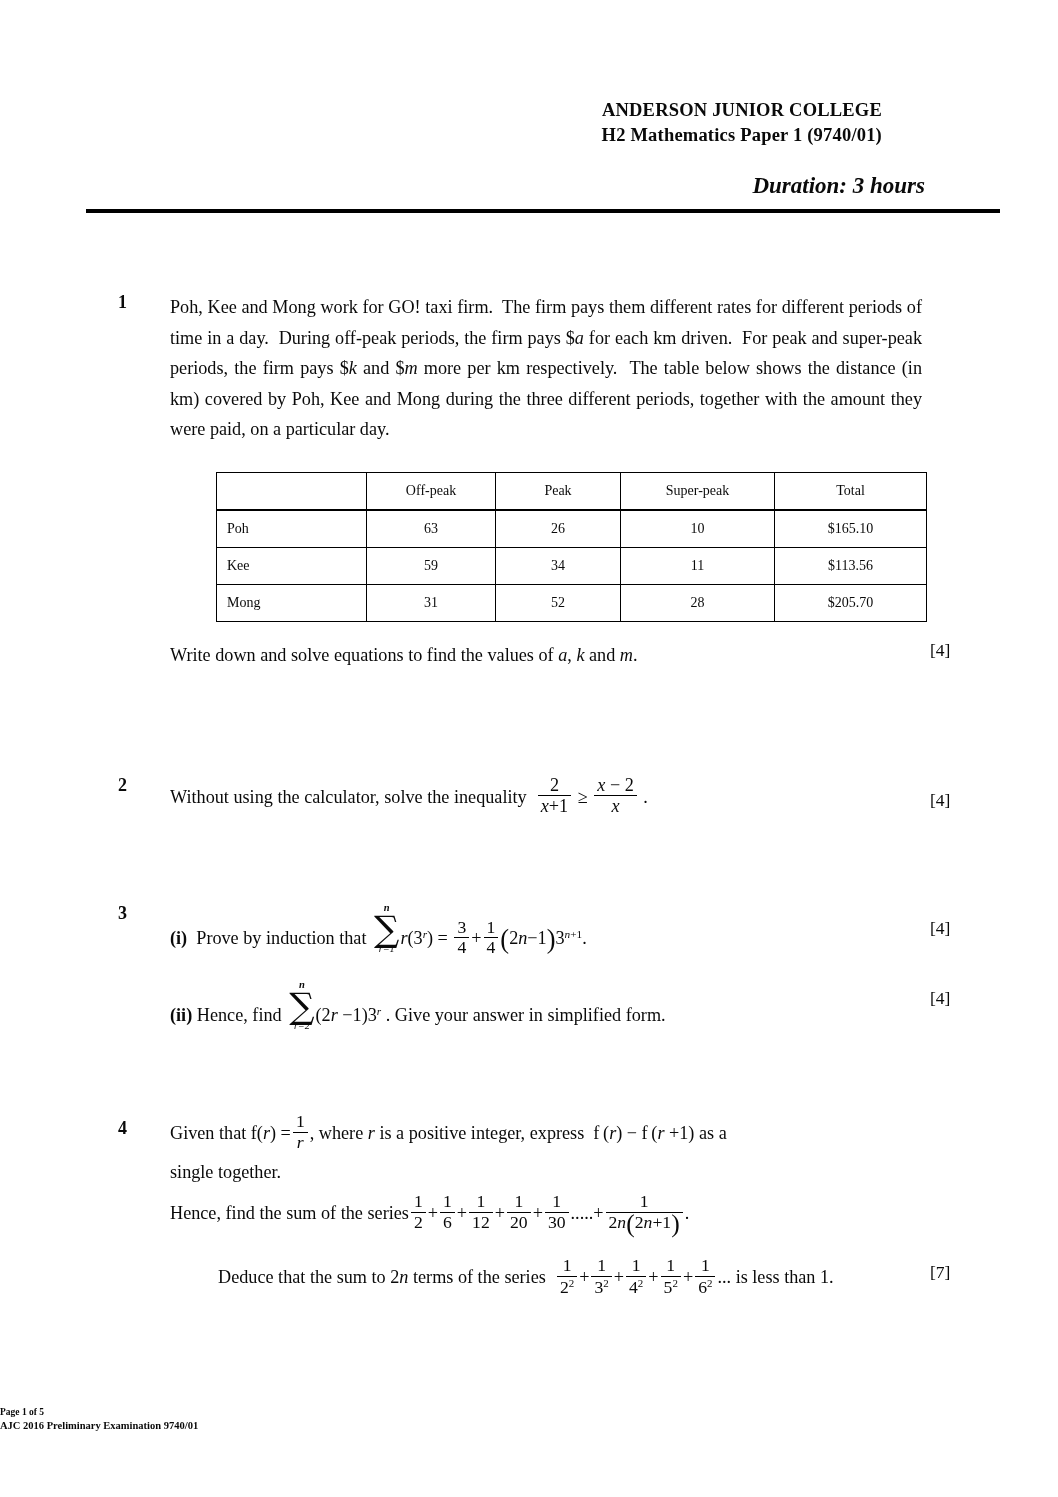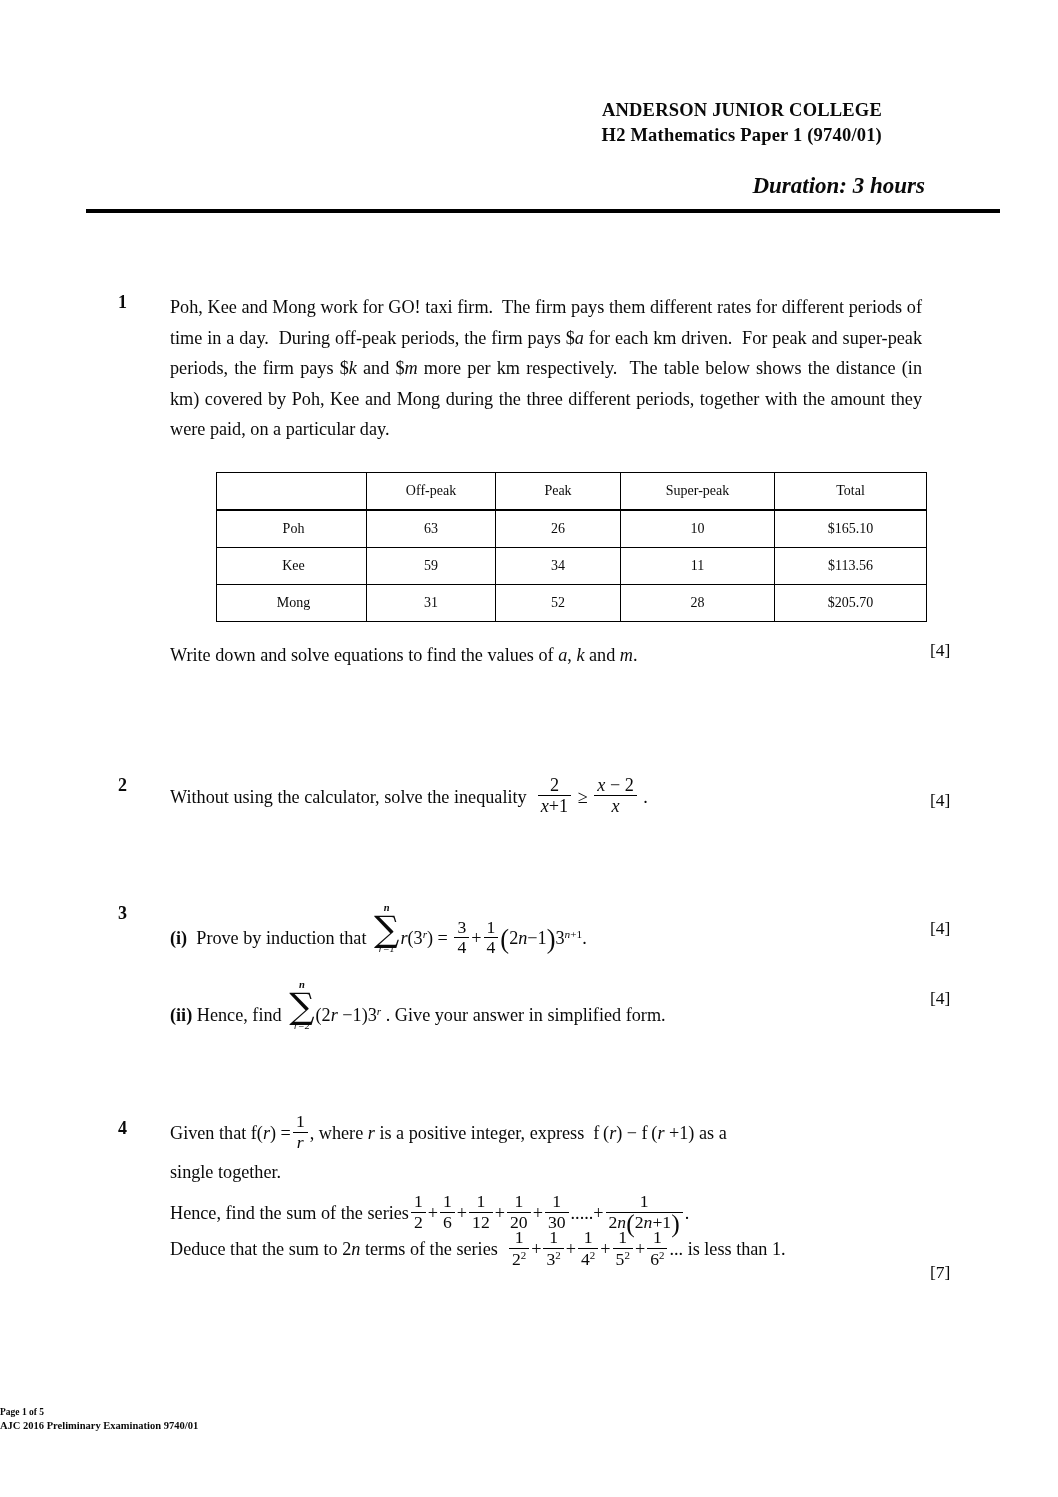"Poh" table.qtable td.rowhead { text-align: center -> left }
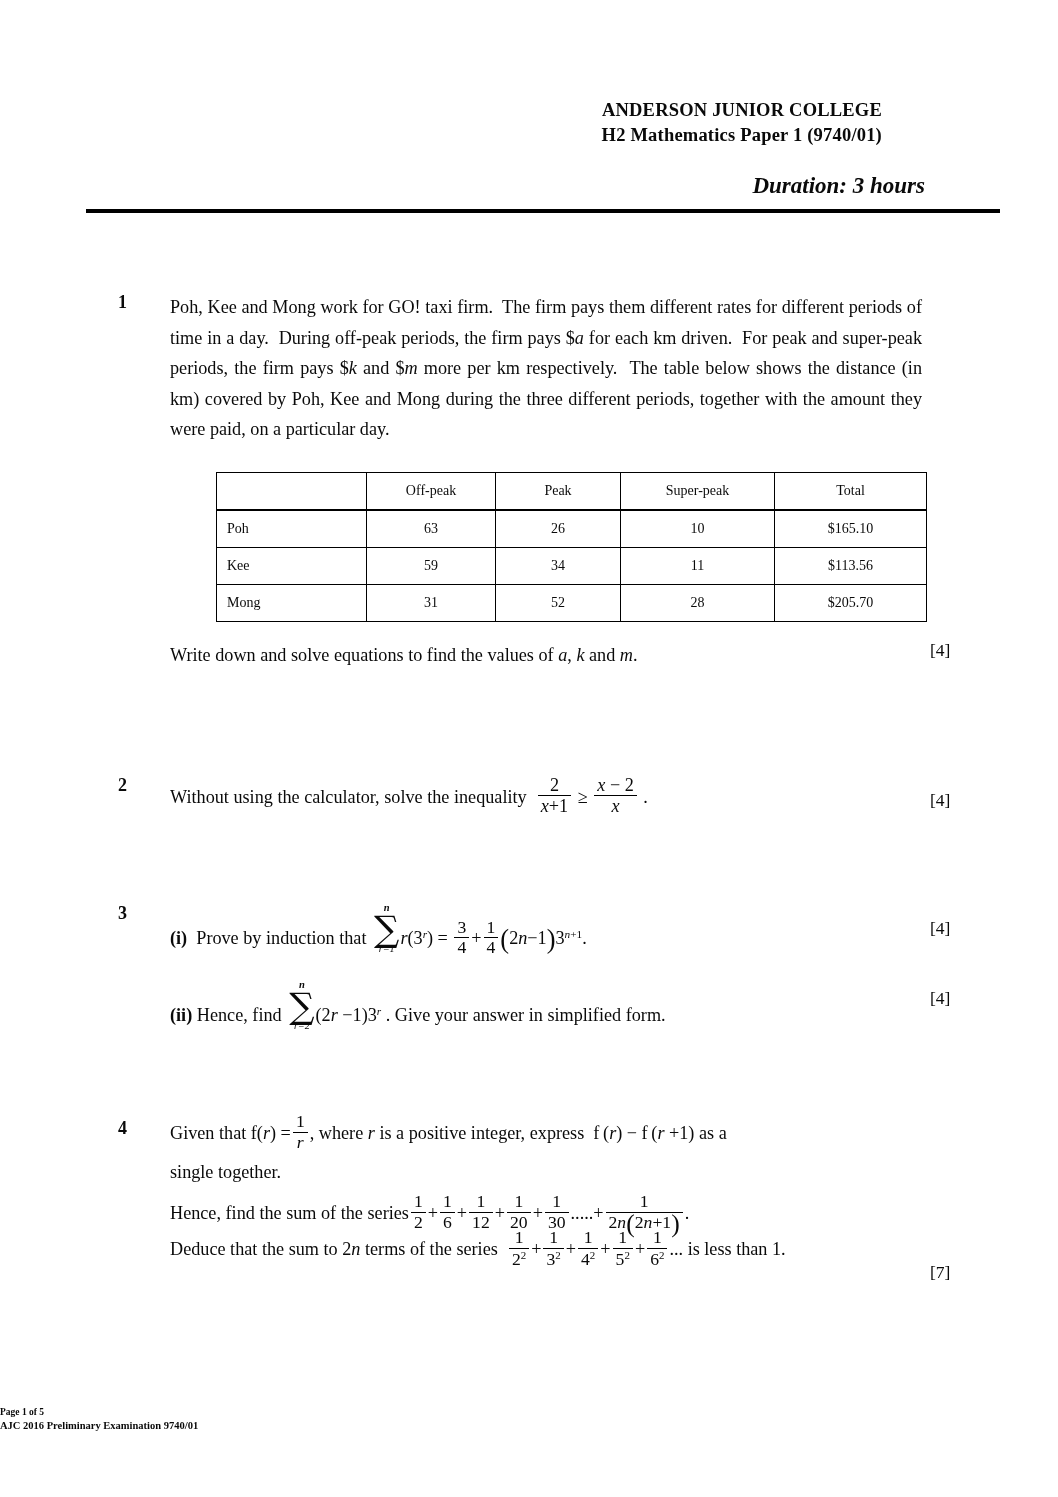"Deduce that the sum to" div.q { margin-left: none -> 48px; top: 1228px -> 1256px }
